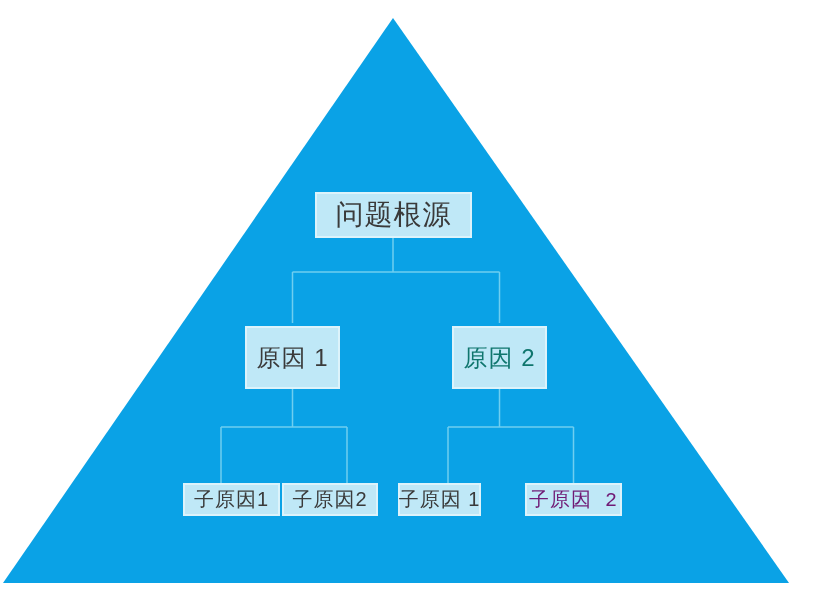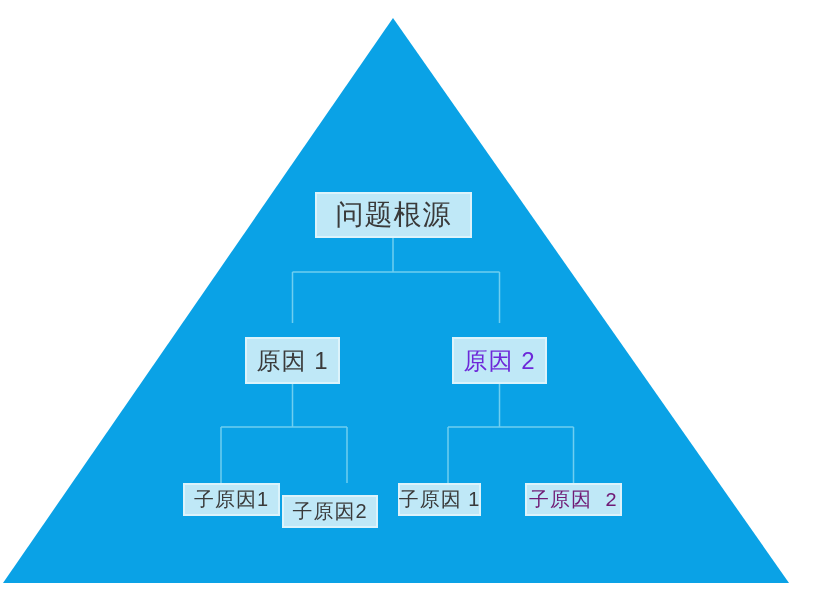"原因 1" .node-cause { height: 47px -> 63px; top: 337px -> 326px }
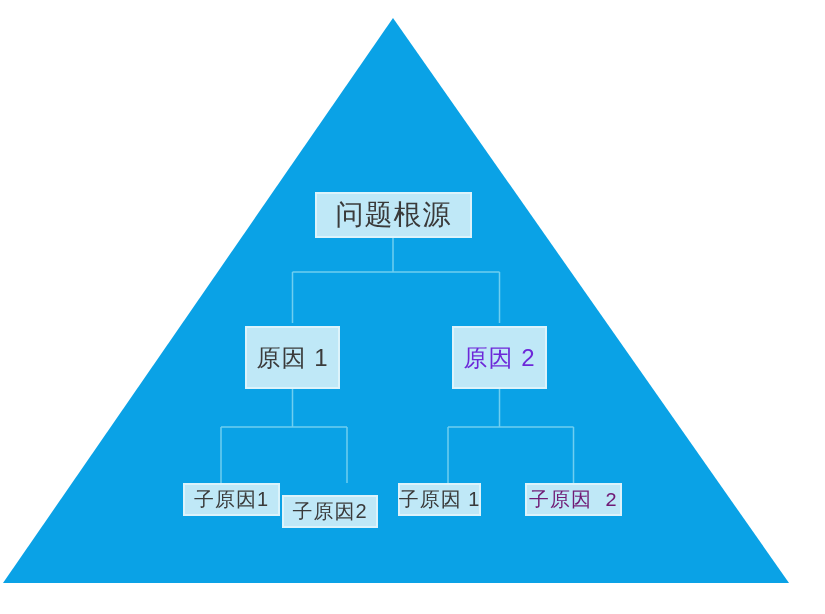"原因 2" div.node { color: #6d28d9 -> #0f766e }
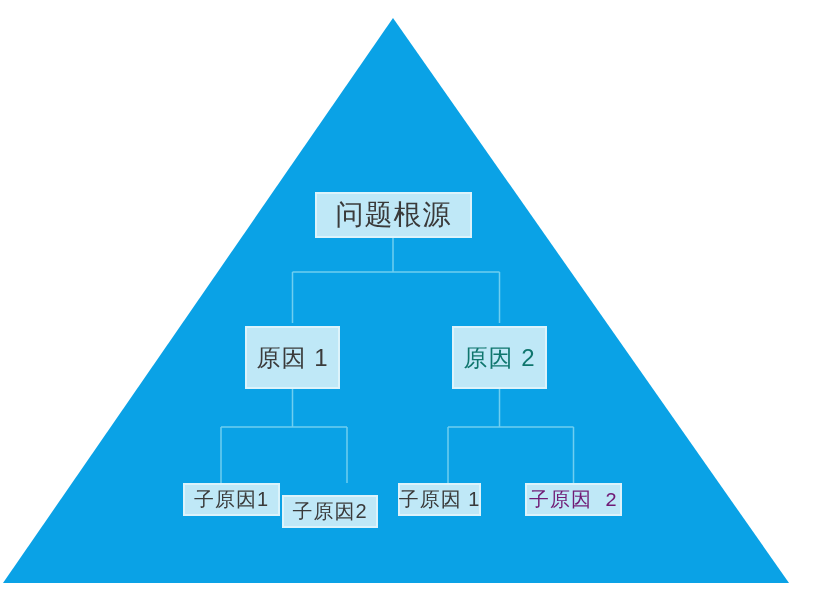"子原因2" div.node { margin-top: 12px -> none }
